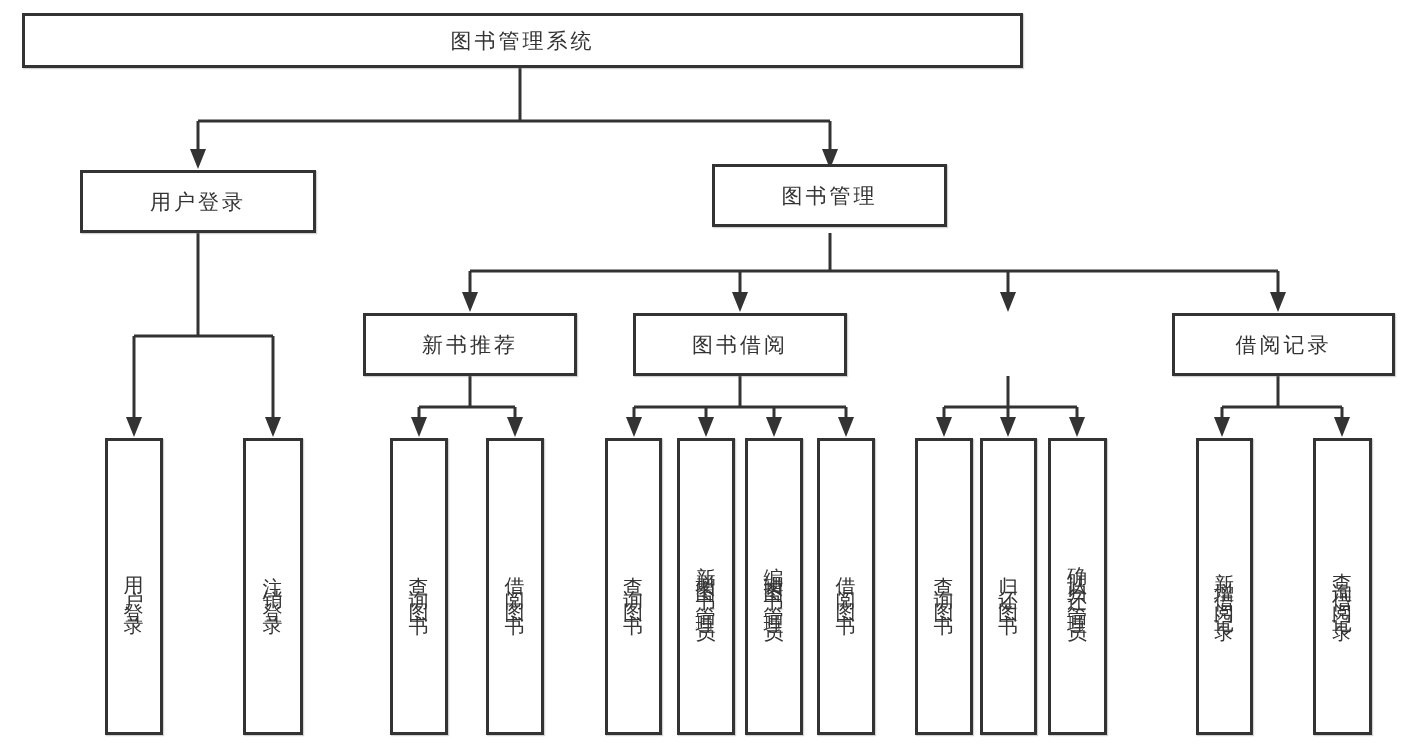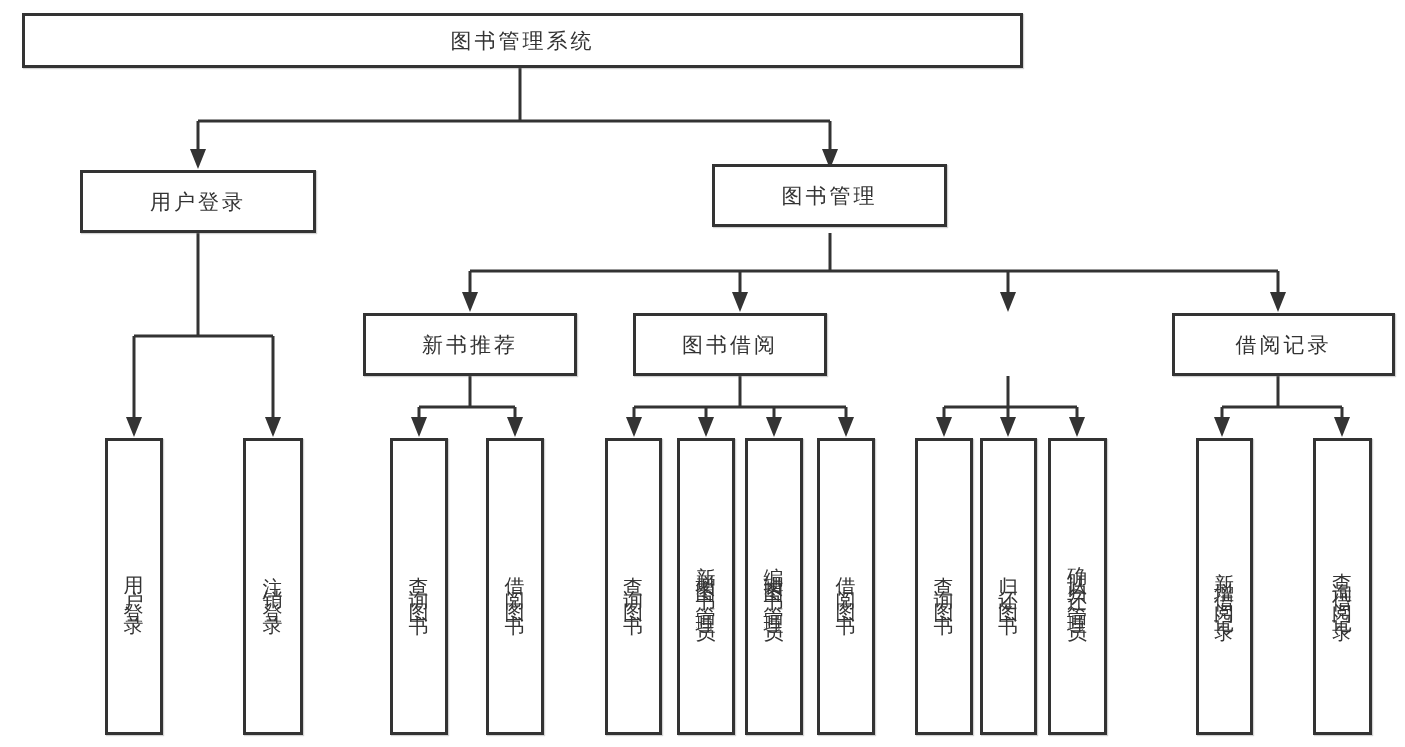"图书借阅" #n-bb { width: 194px -> 214px }
